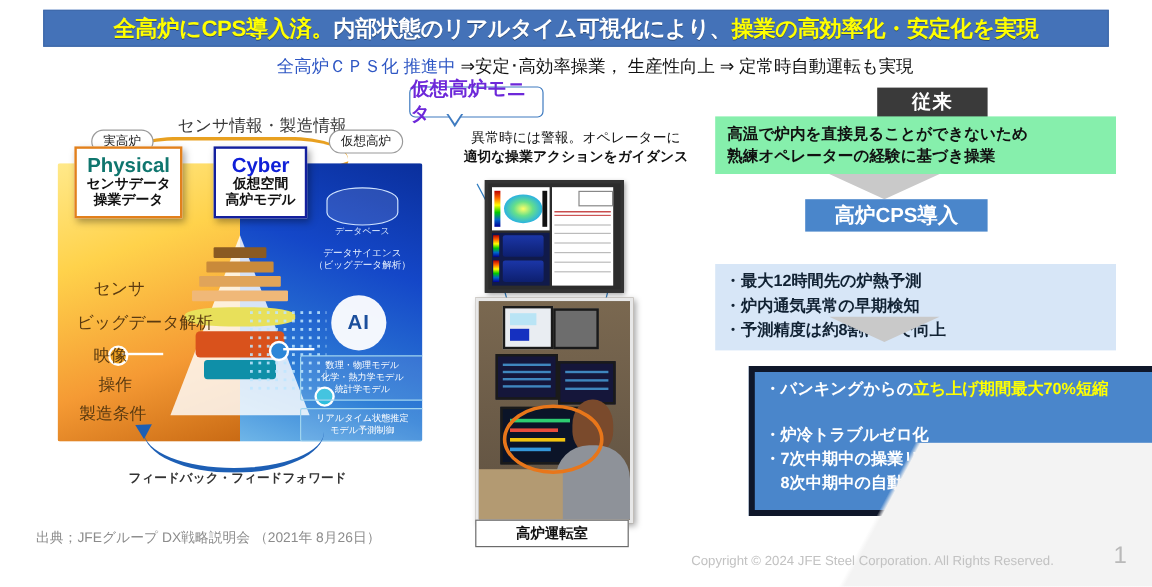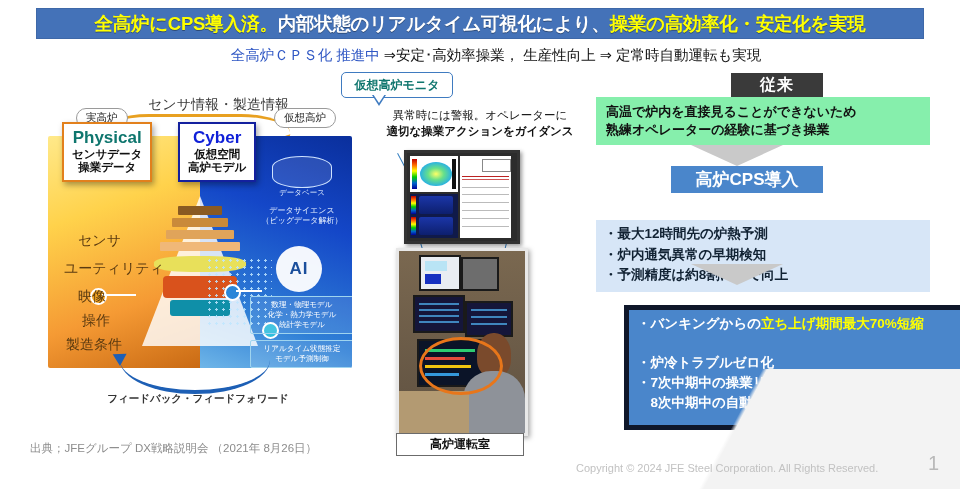"仮想高炉モニタ" .monitor-tag { color: #0f766e -> #6d28d9; font-size: 12px -> 16px }
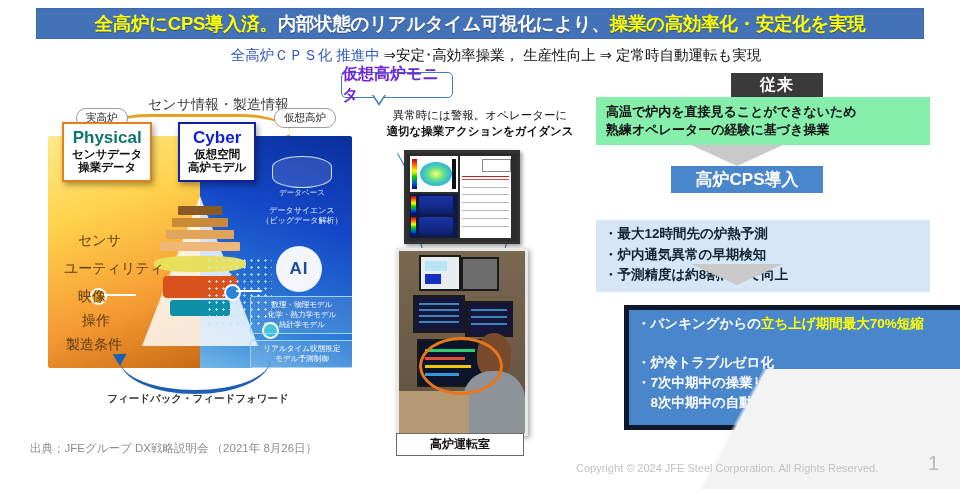"ユーティリティ" div.dg-lbl { text: ユーティリティ -> ビッグデータ解析 }
